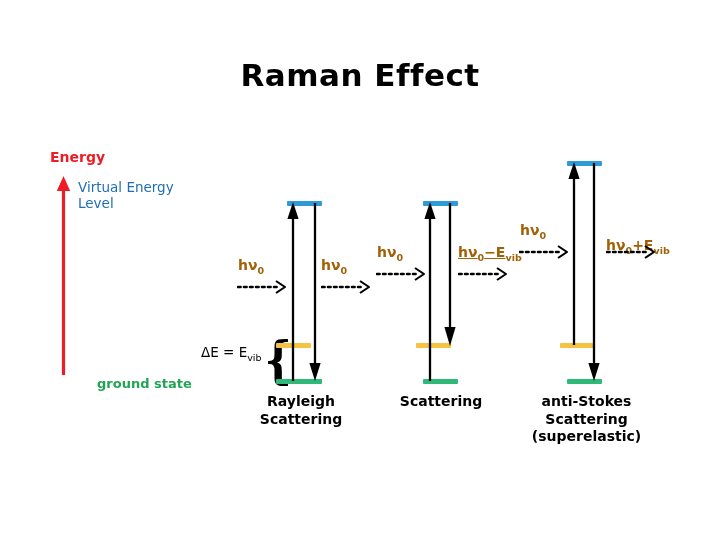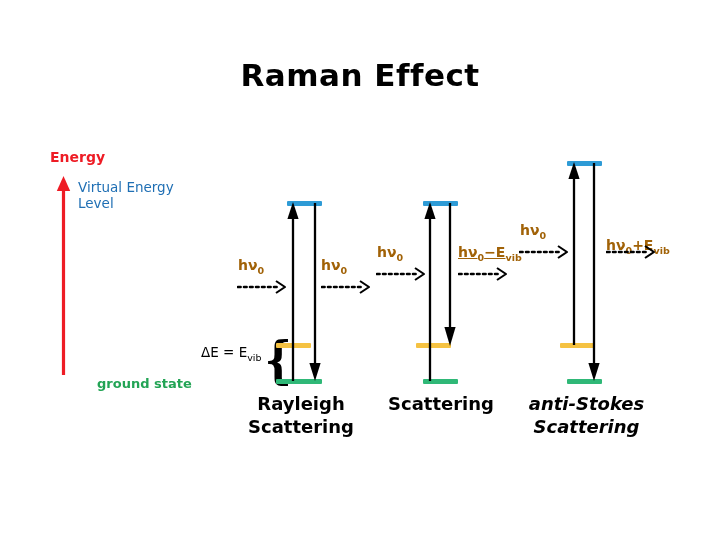"Rayleigh" .caption { font-size: 18px -> 14px }
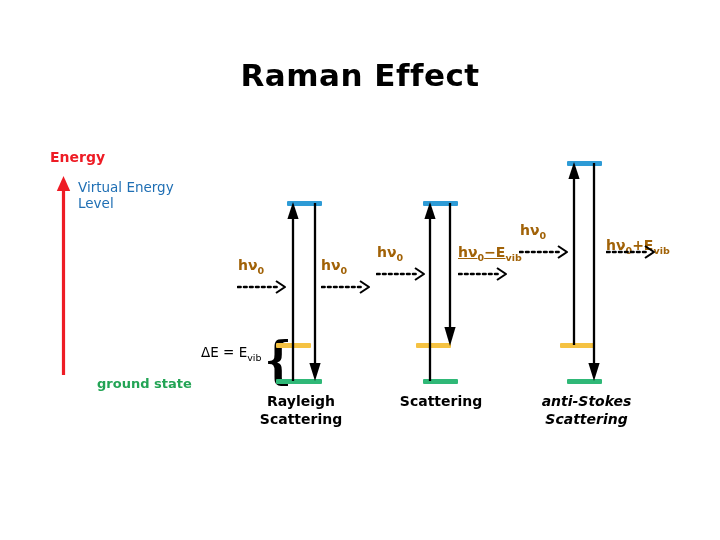"anti-Stokes" div.caption { font-style: italic -> none }
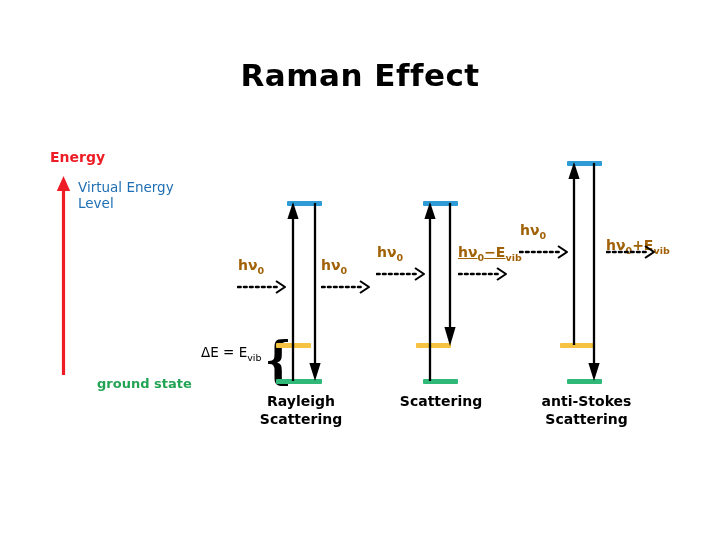"(superelastic)" div { html: none -> <div>(superelastic)</div> }
